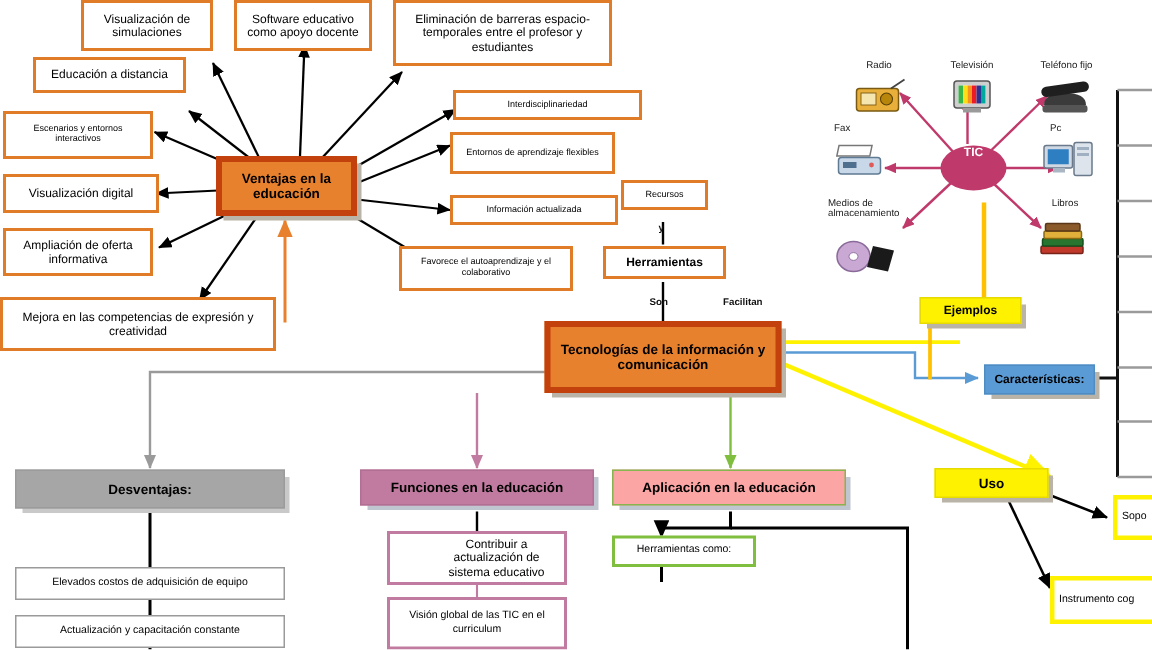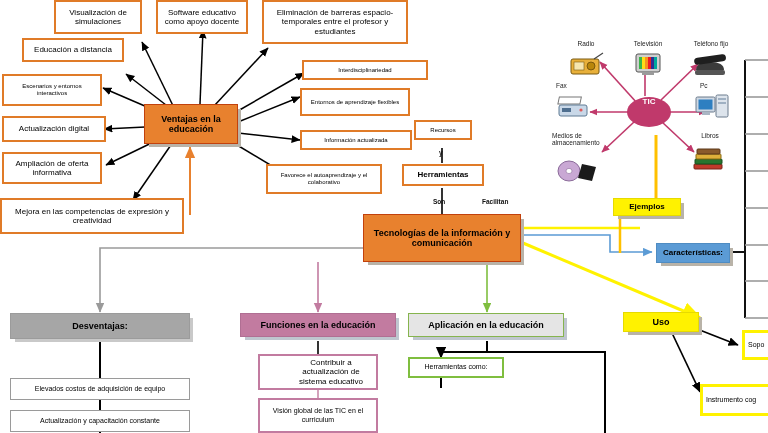"Ventajas en la educación" .osolid { border: 1px solid #c2410c -> 4px solid #c2410c }
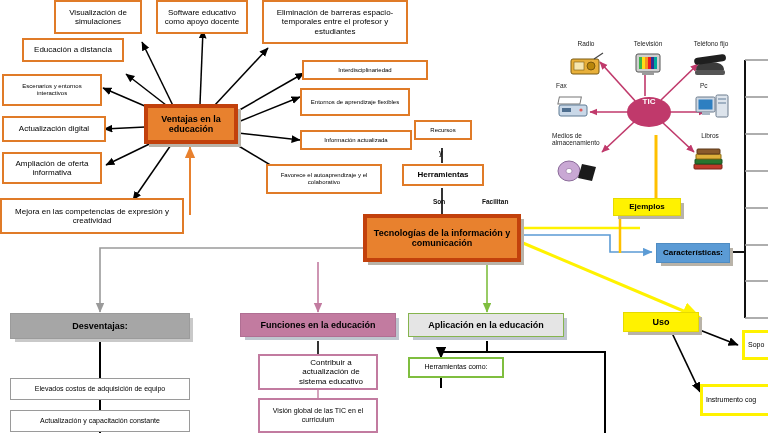"Actualización digital" span { text: Actualización -> Visualización }
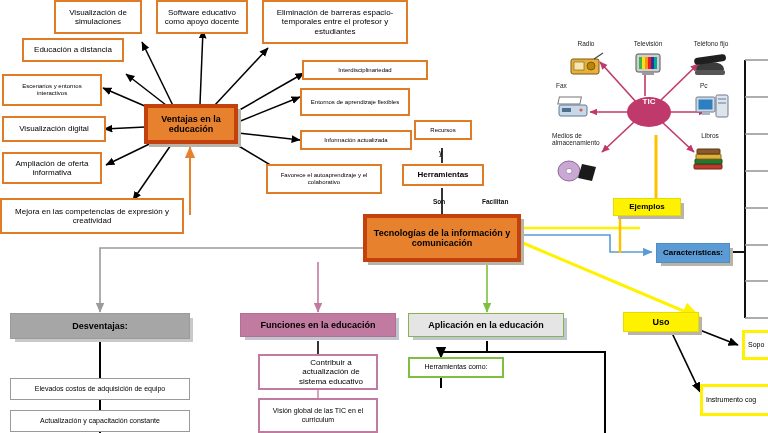"Aplicación en la educación" .grsolid { background: #e5e5e5 -> #fca5a5 }
